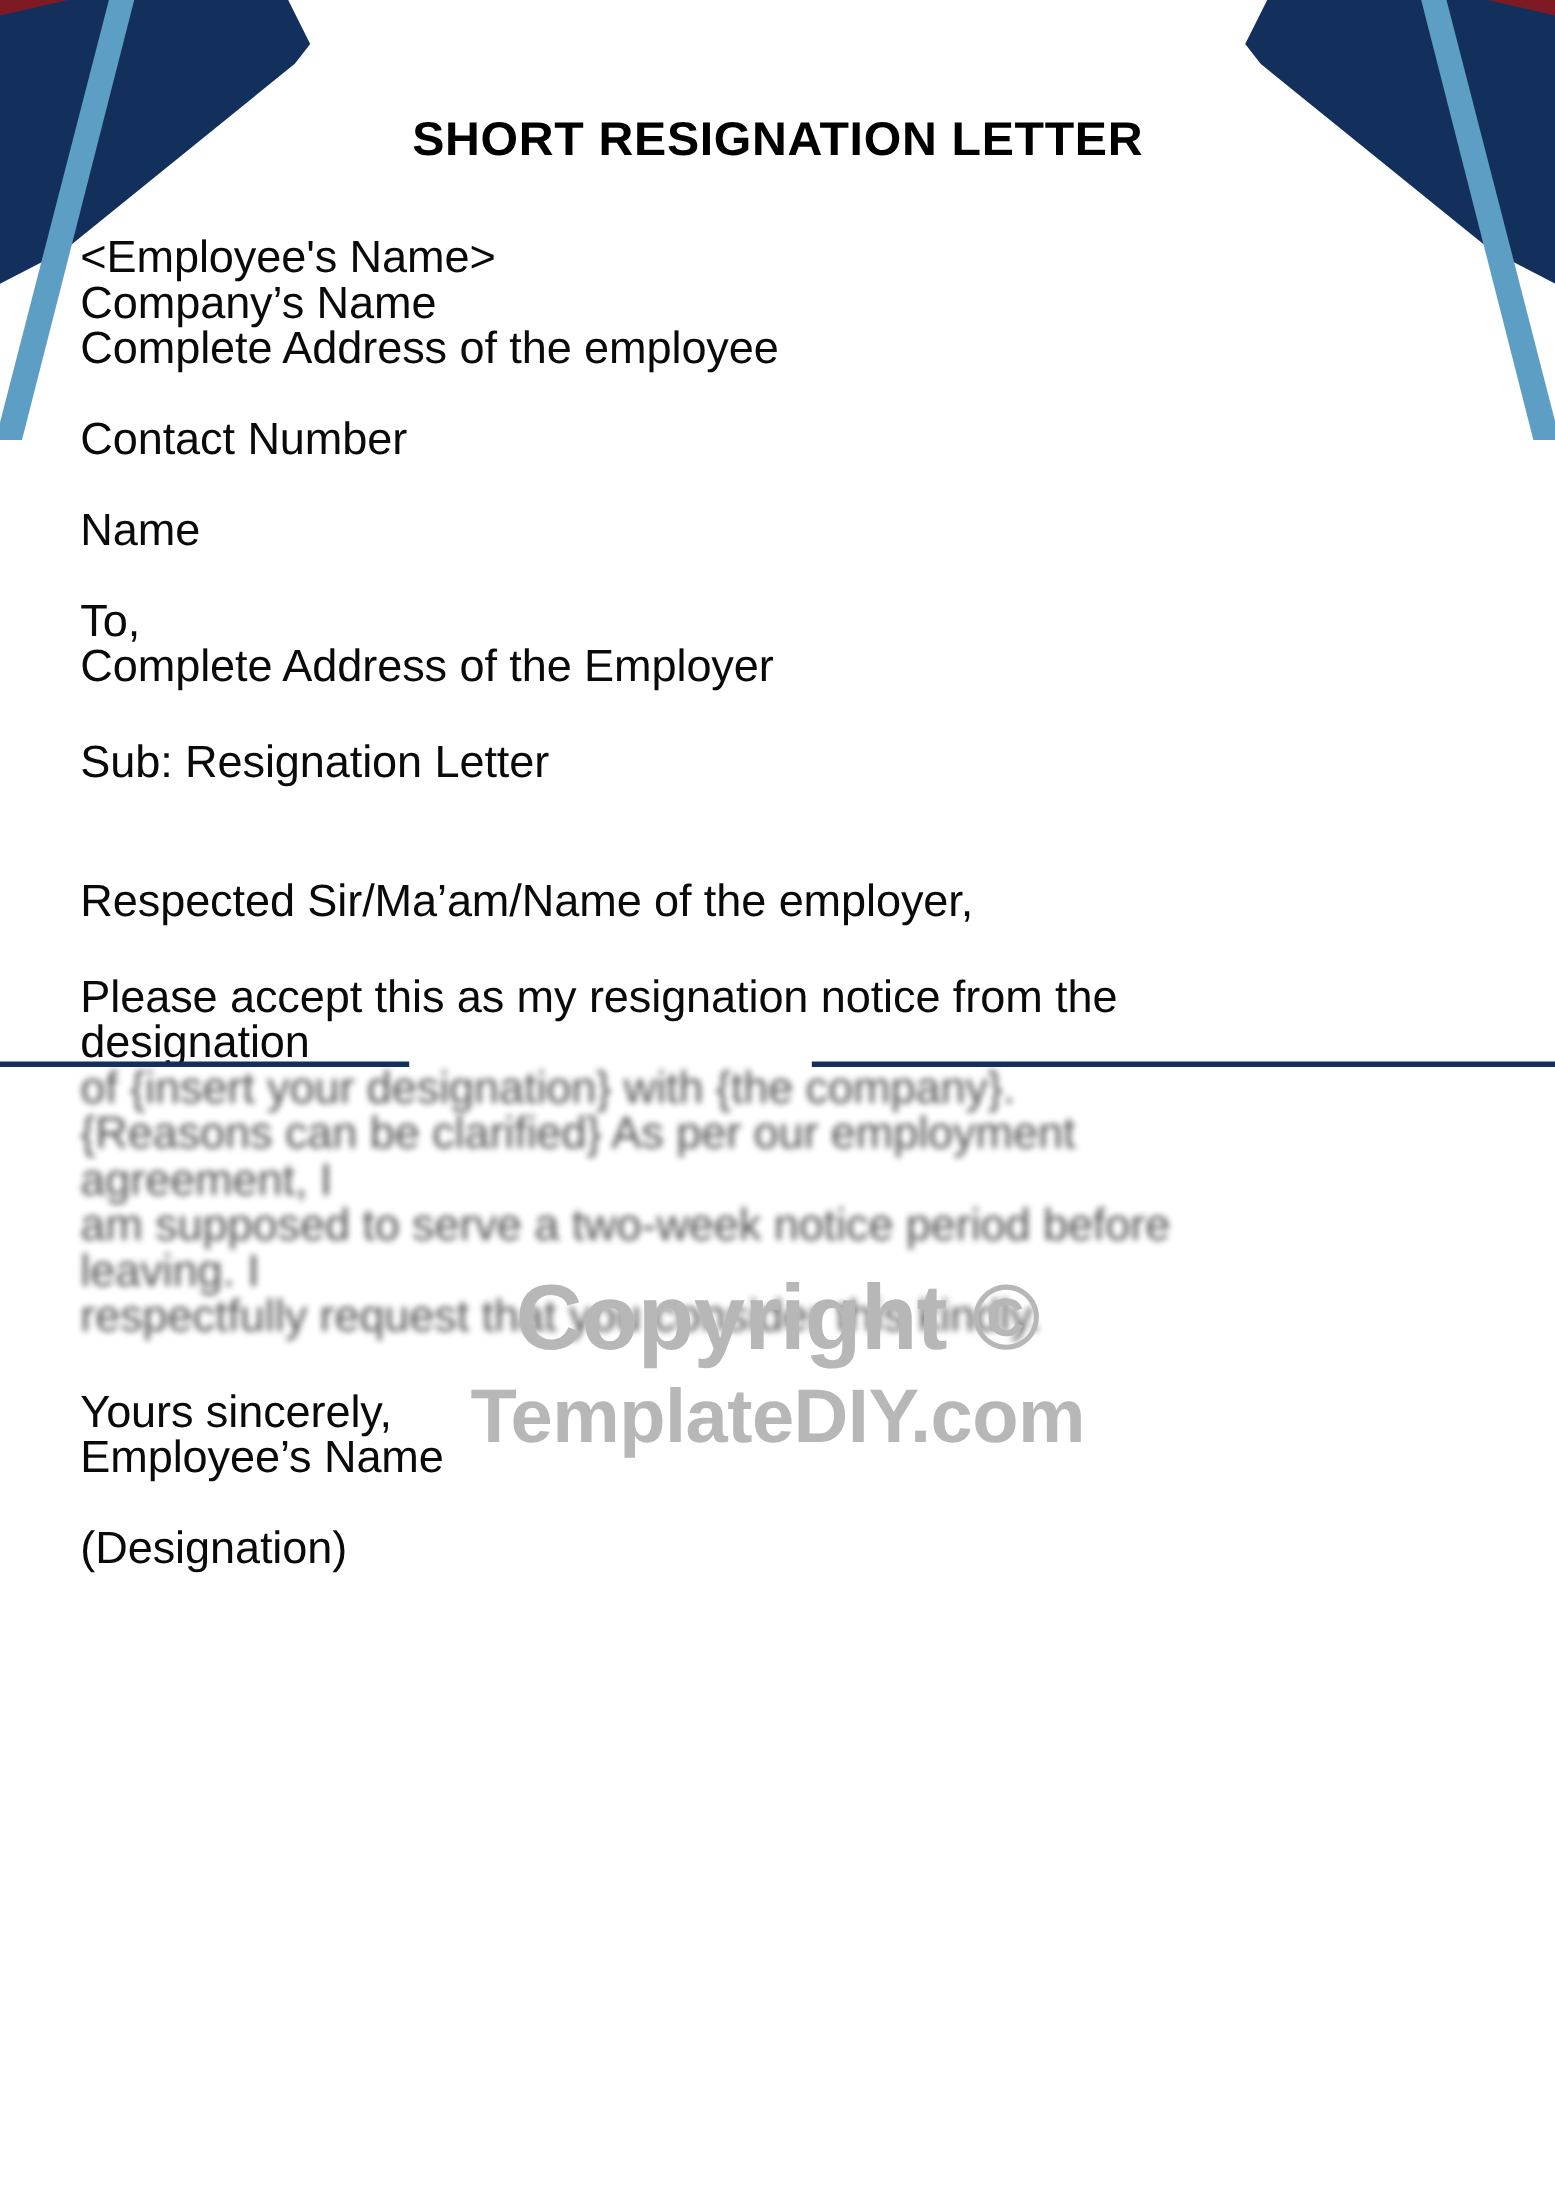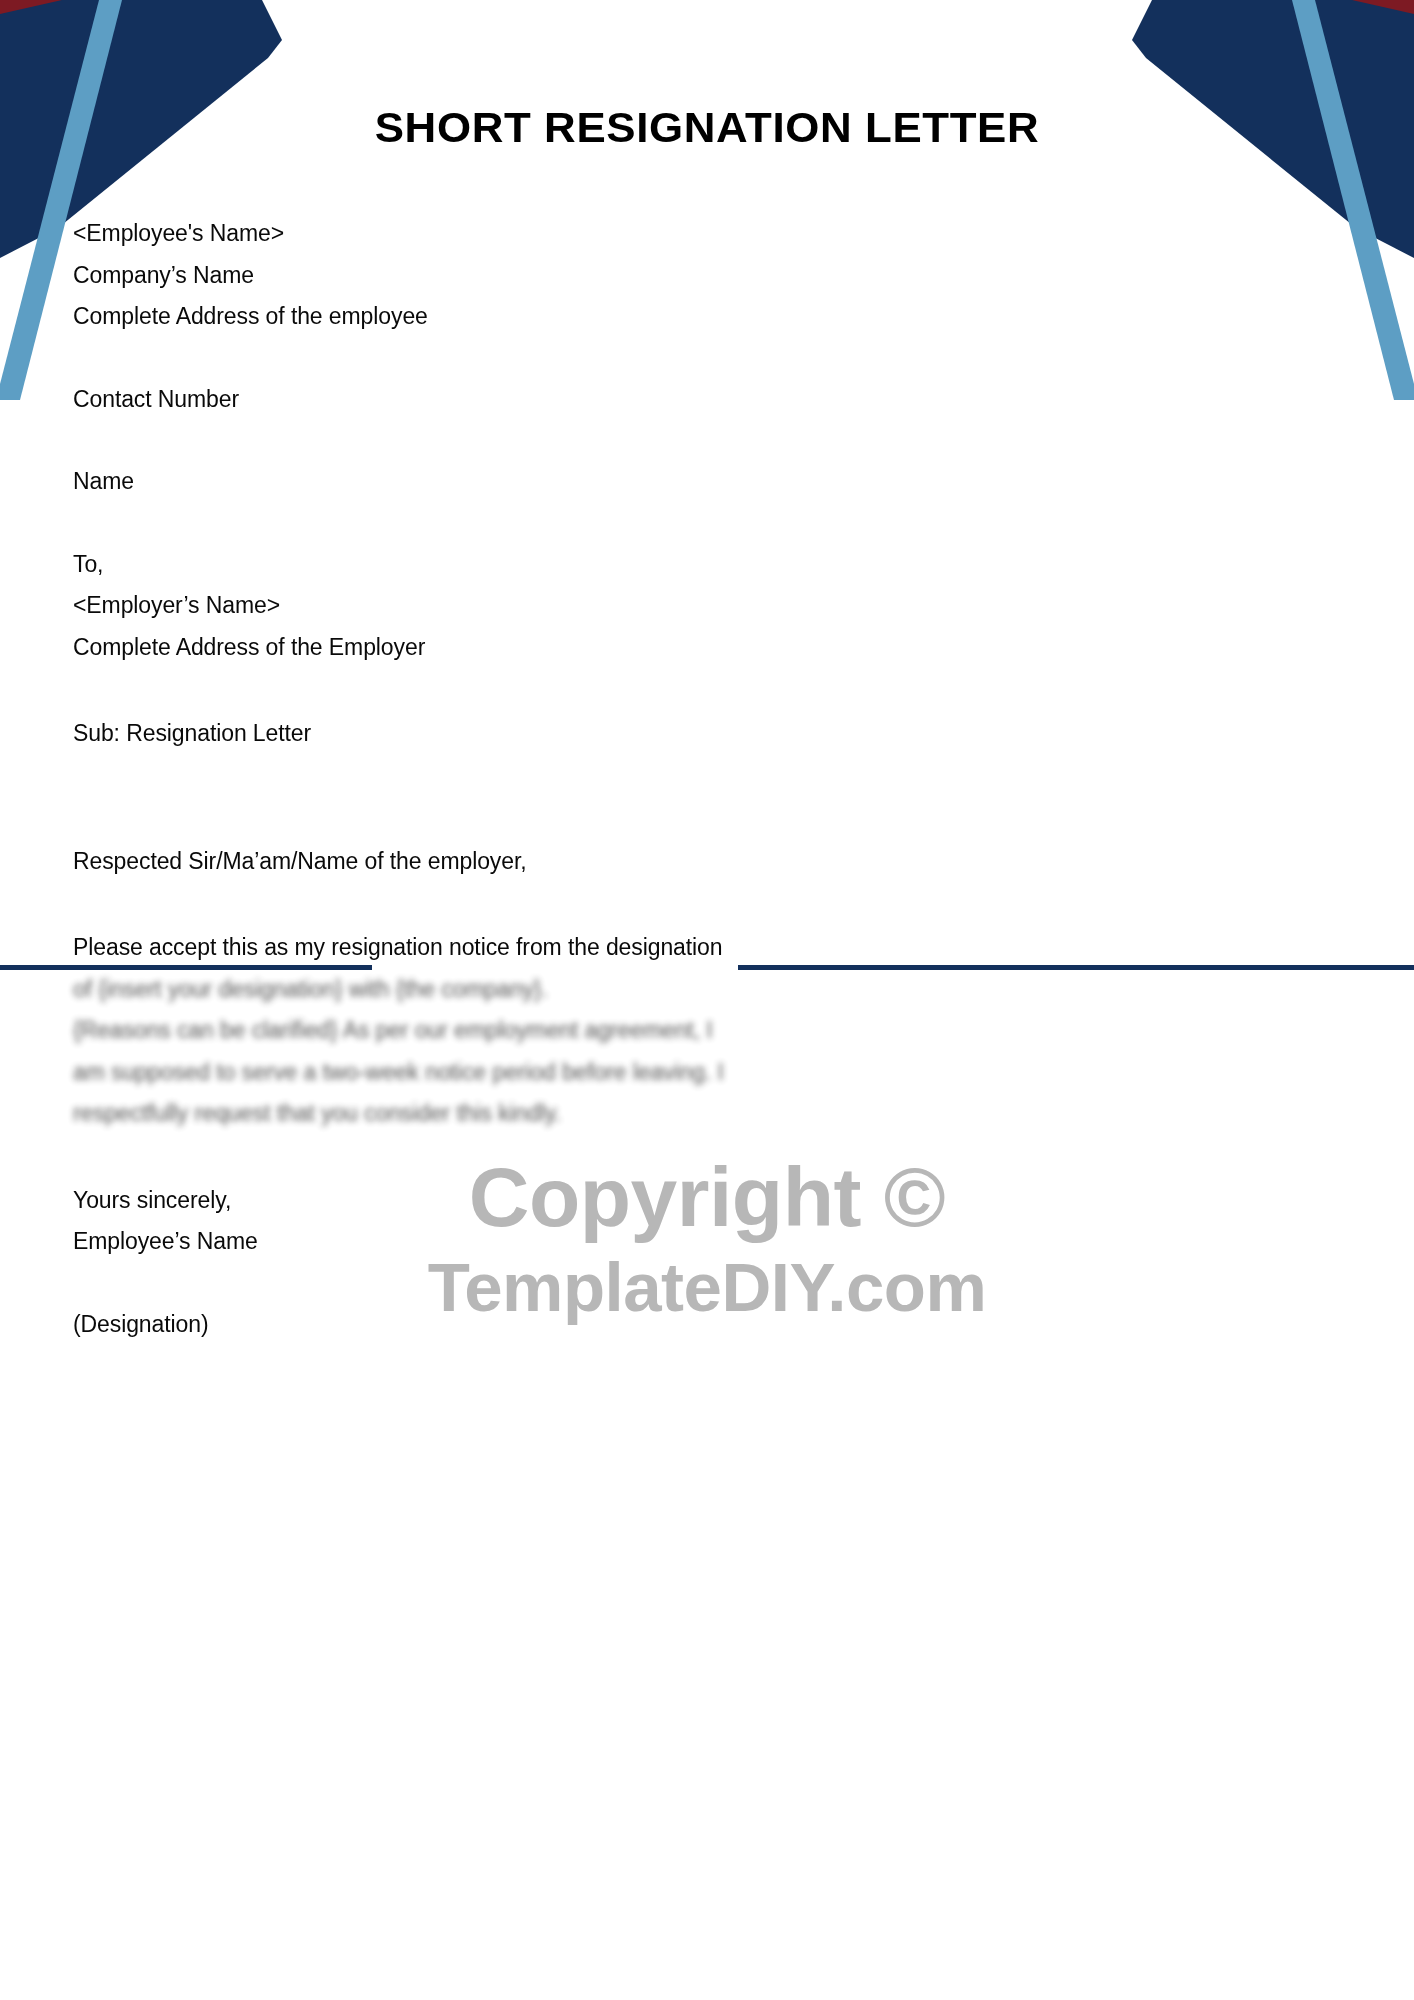"<Employee's Name>" .letter-body { font-size: 23px -> 41px }
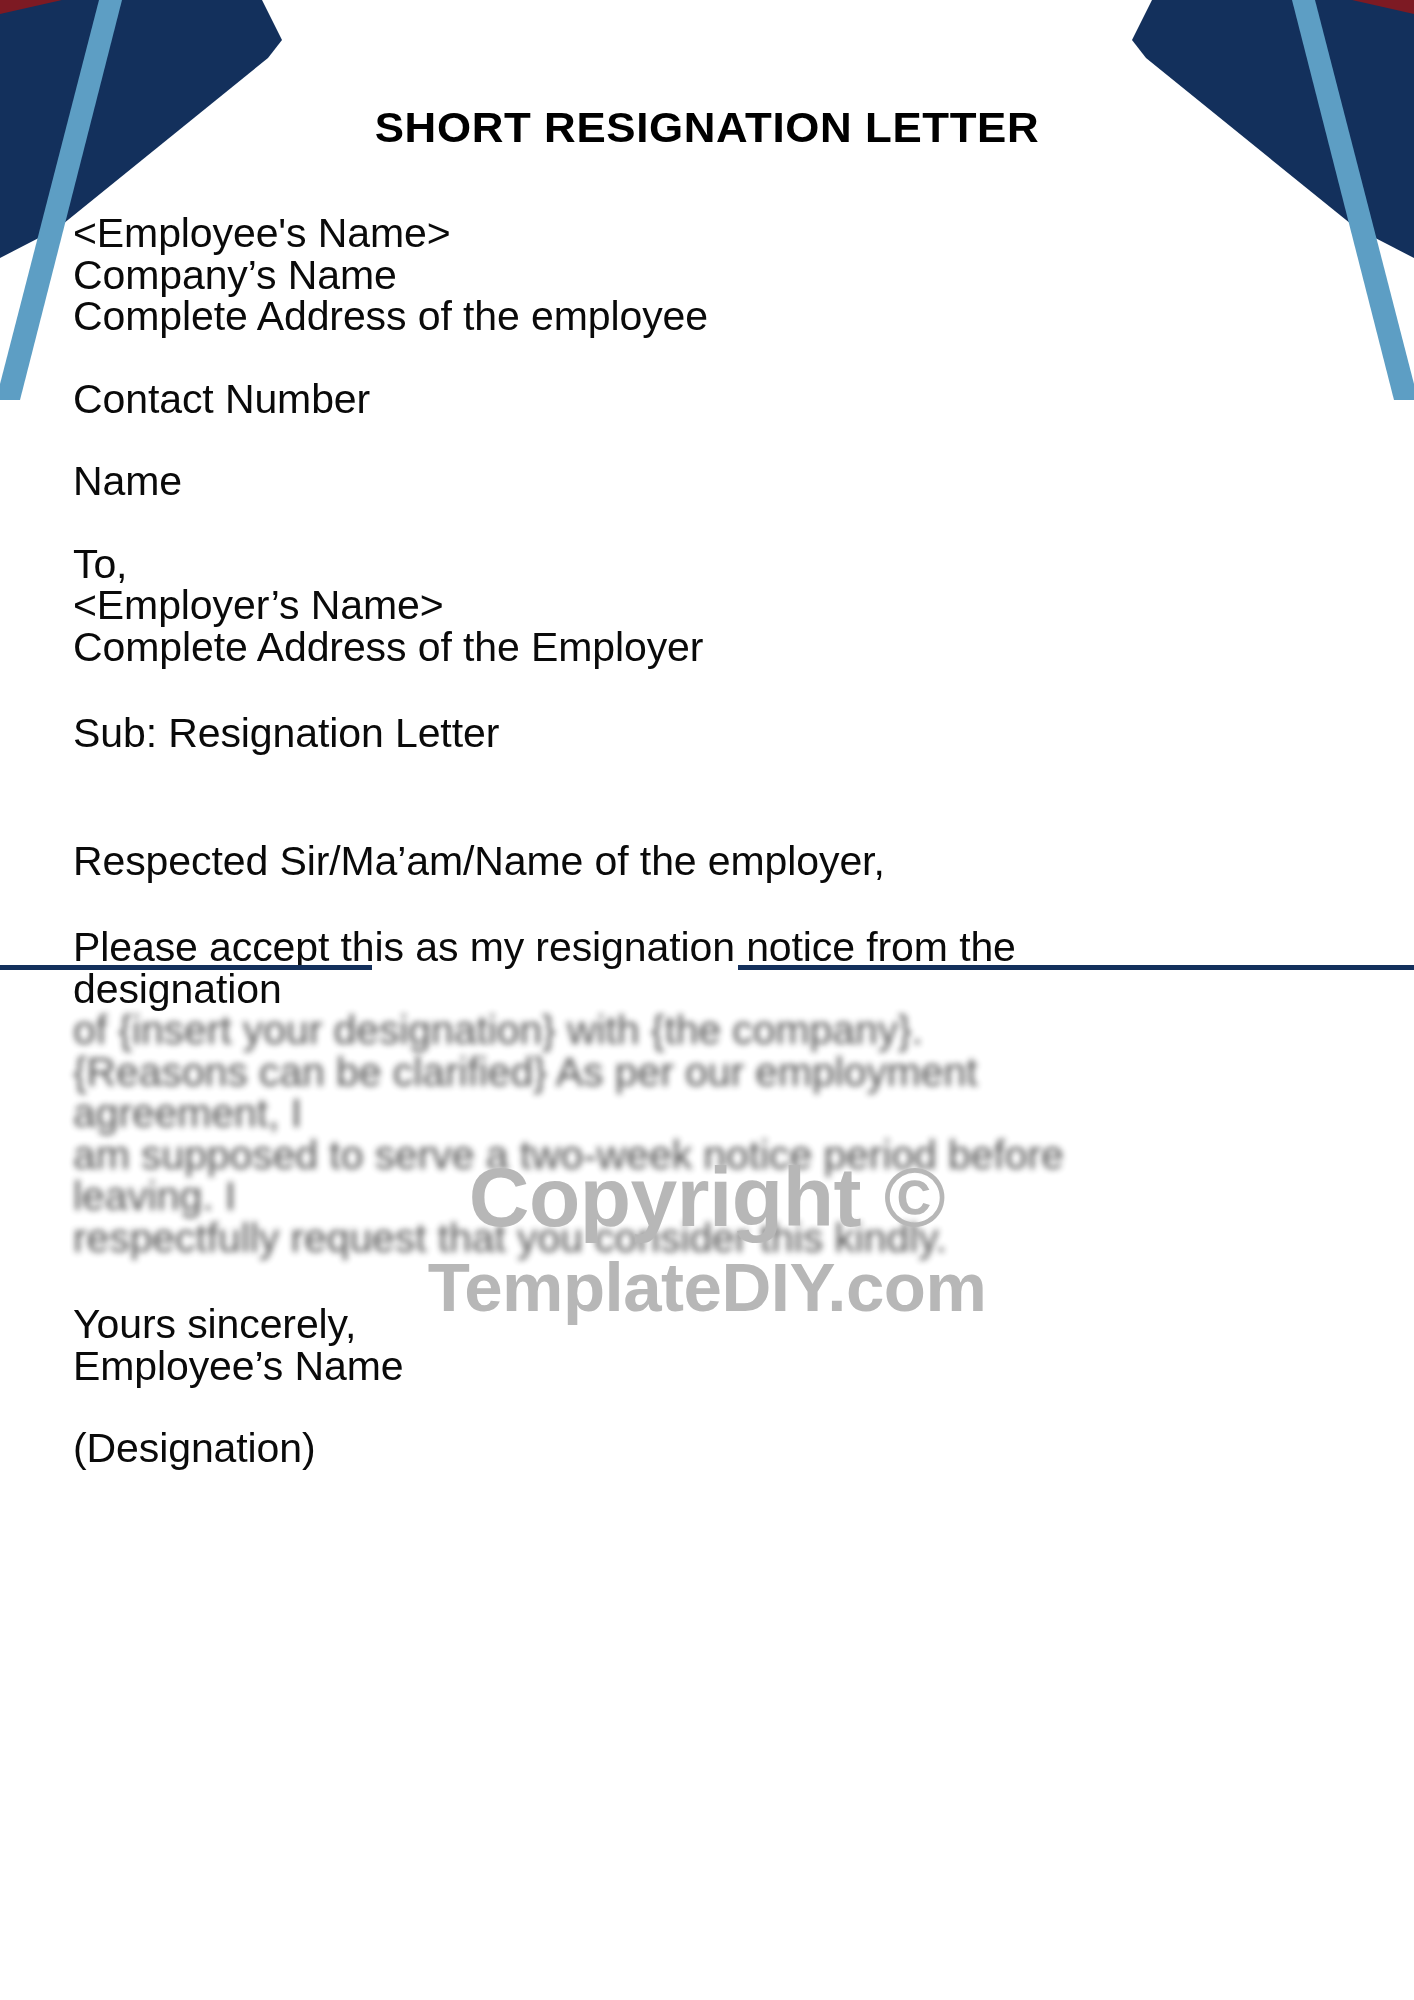"<Employer’s Name>" div.line { html: <div>&lt;Employer’s Name&gt;</div> -> none }
